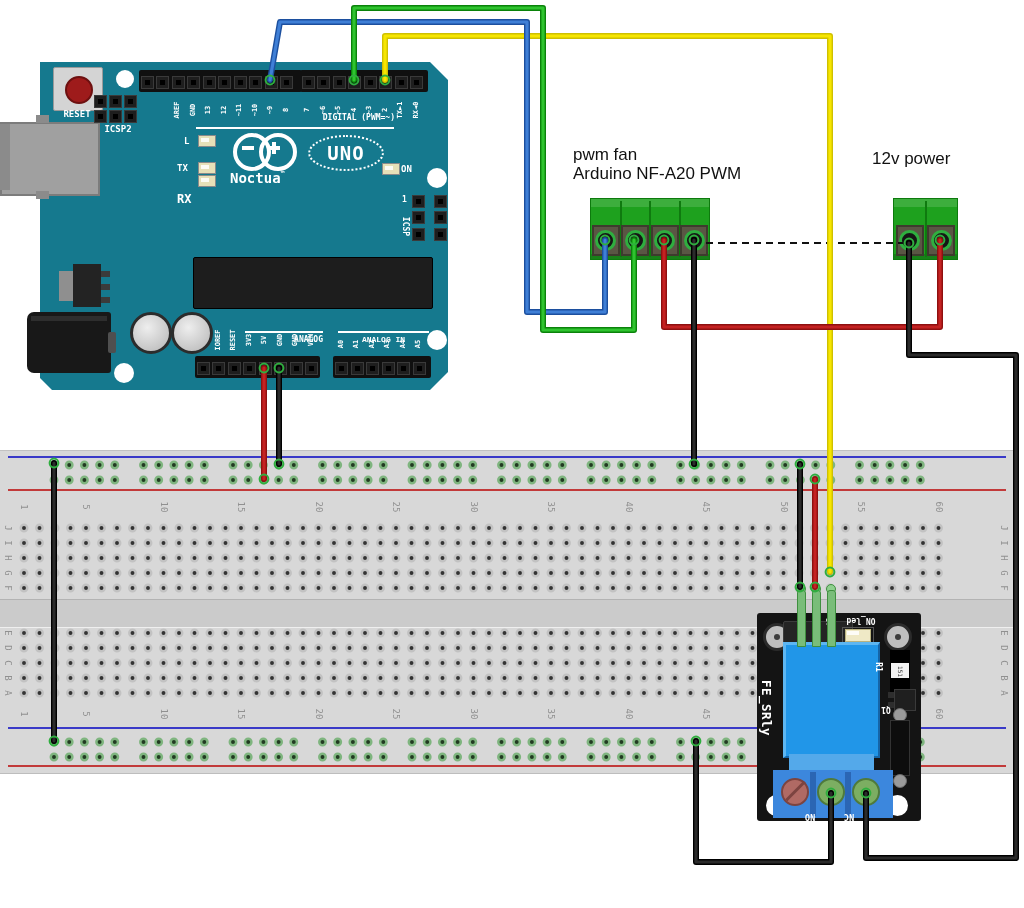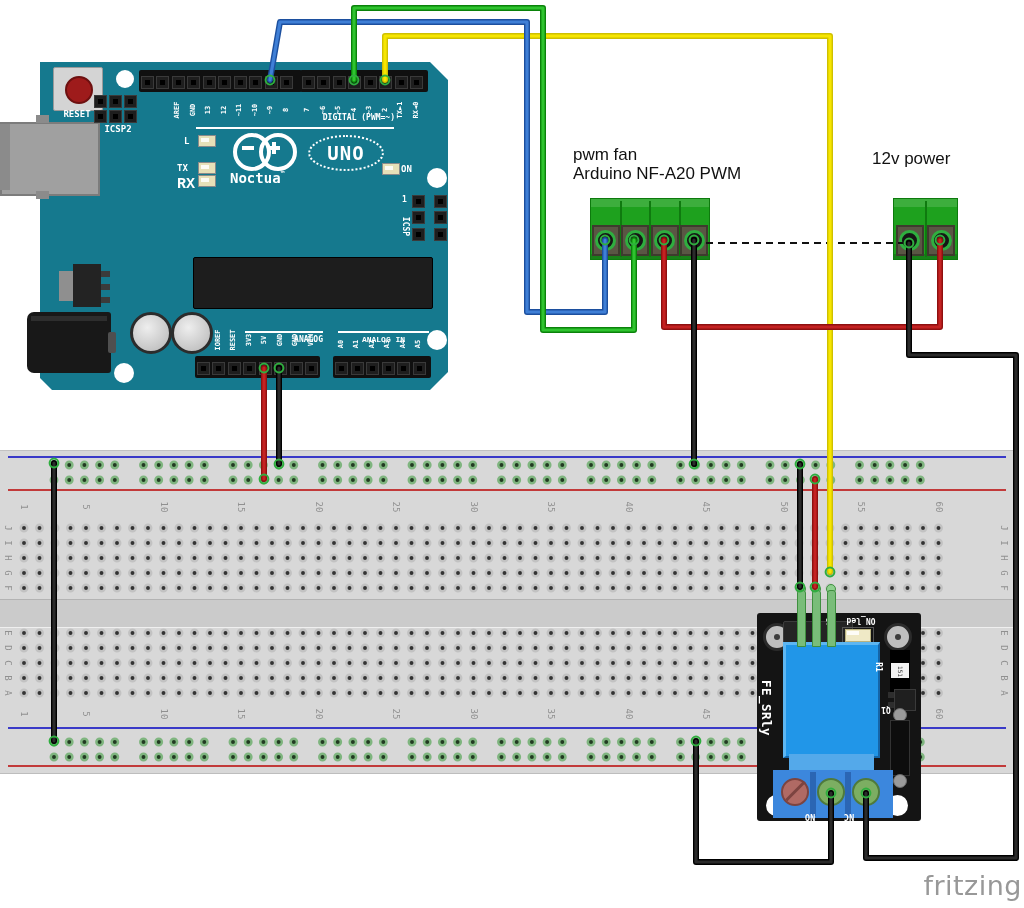"RX" div.silk { font-family: Liberation Mono, monospace -> none; font-size: 15px -> 12px; top: 176px -> 192px }
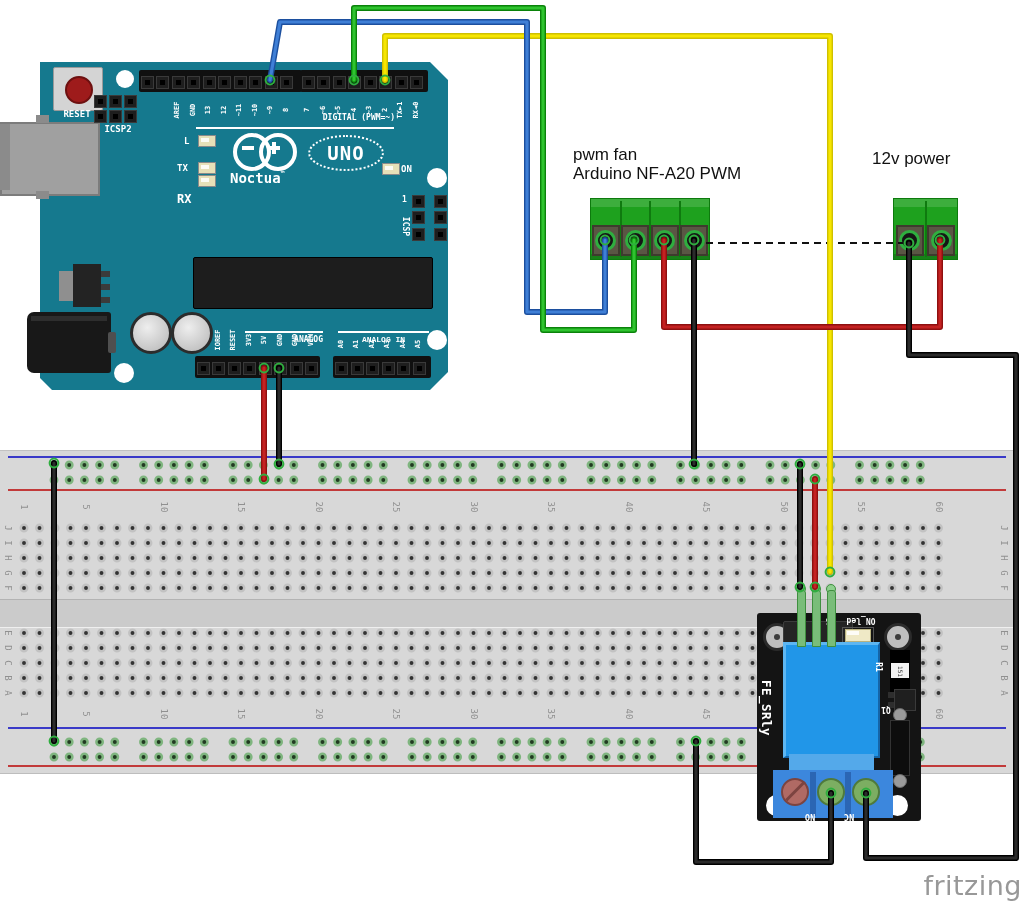"fritzing" div.watermark { html: <div>fritzing</div> -> none }
